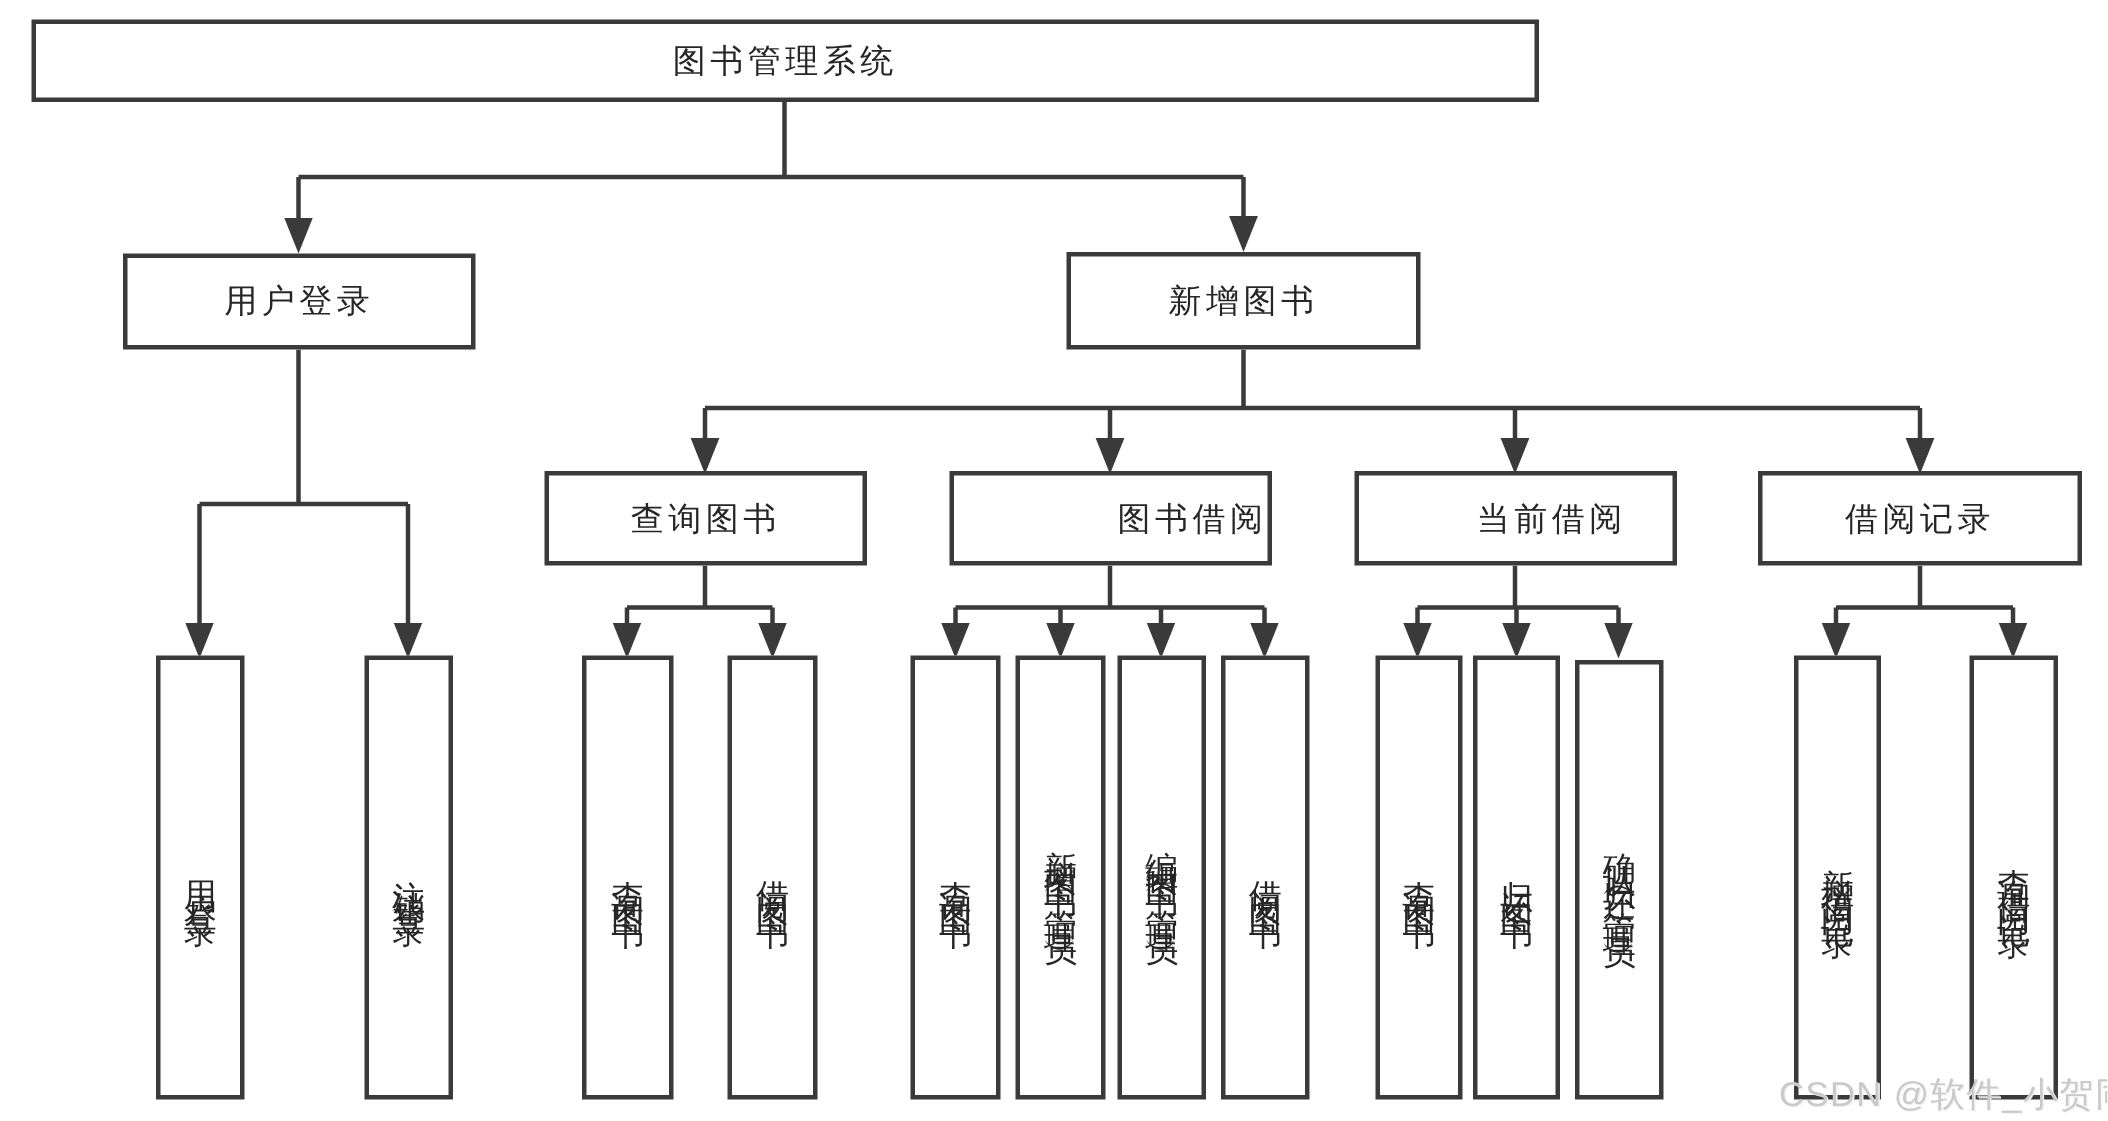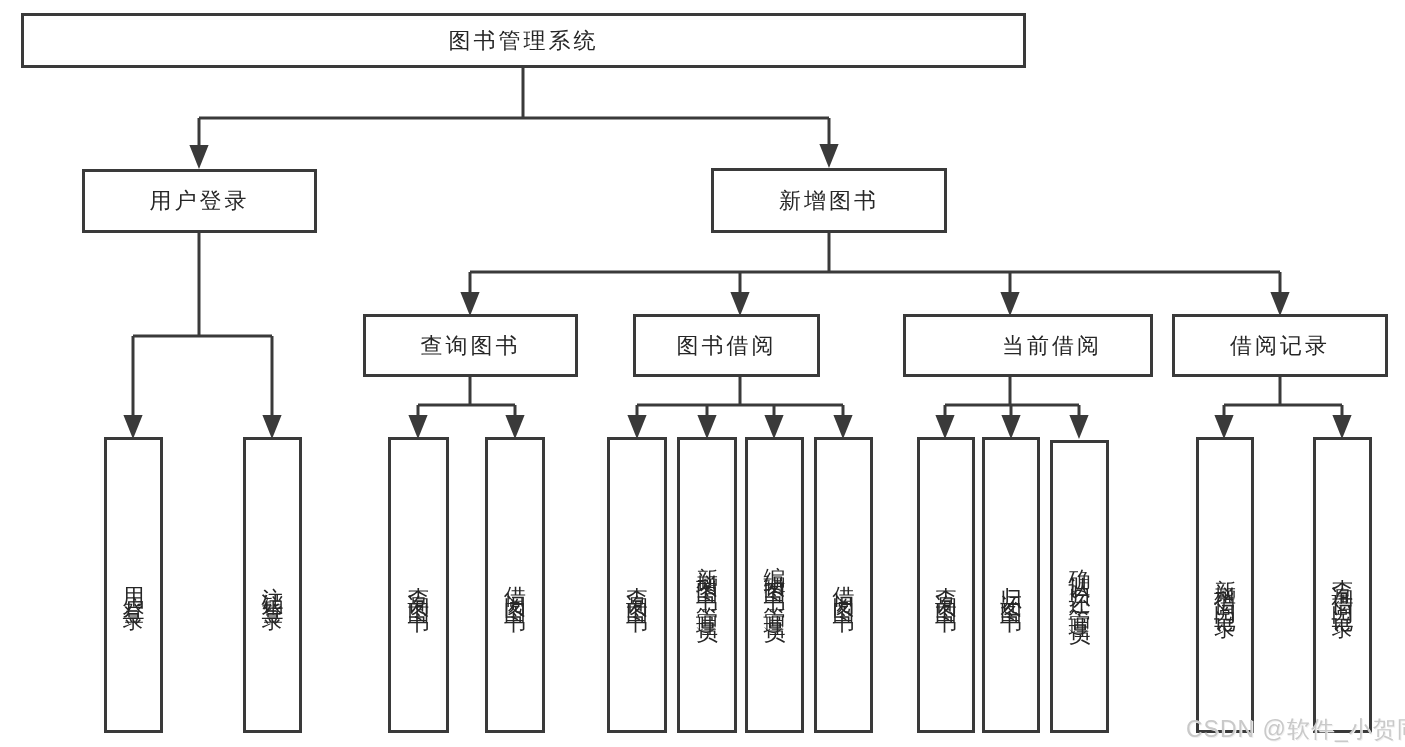"图书借阅" div.node { justify-content: none -> flex-end; width: 187px -> 215px }
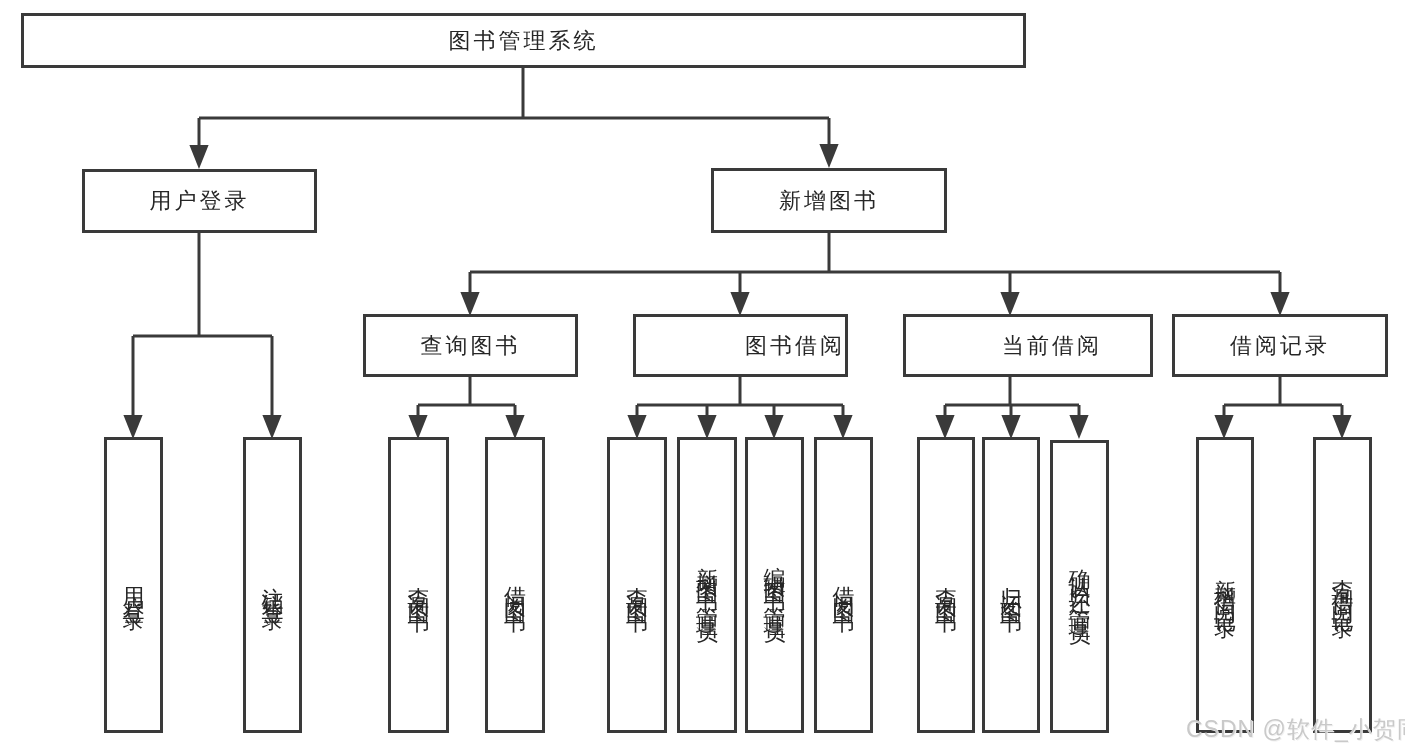"当前借阅" div.node { width: 250px -> 215px }
